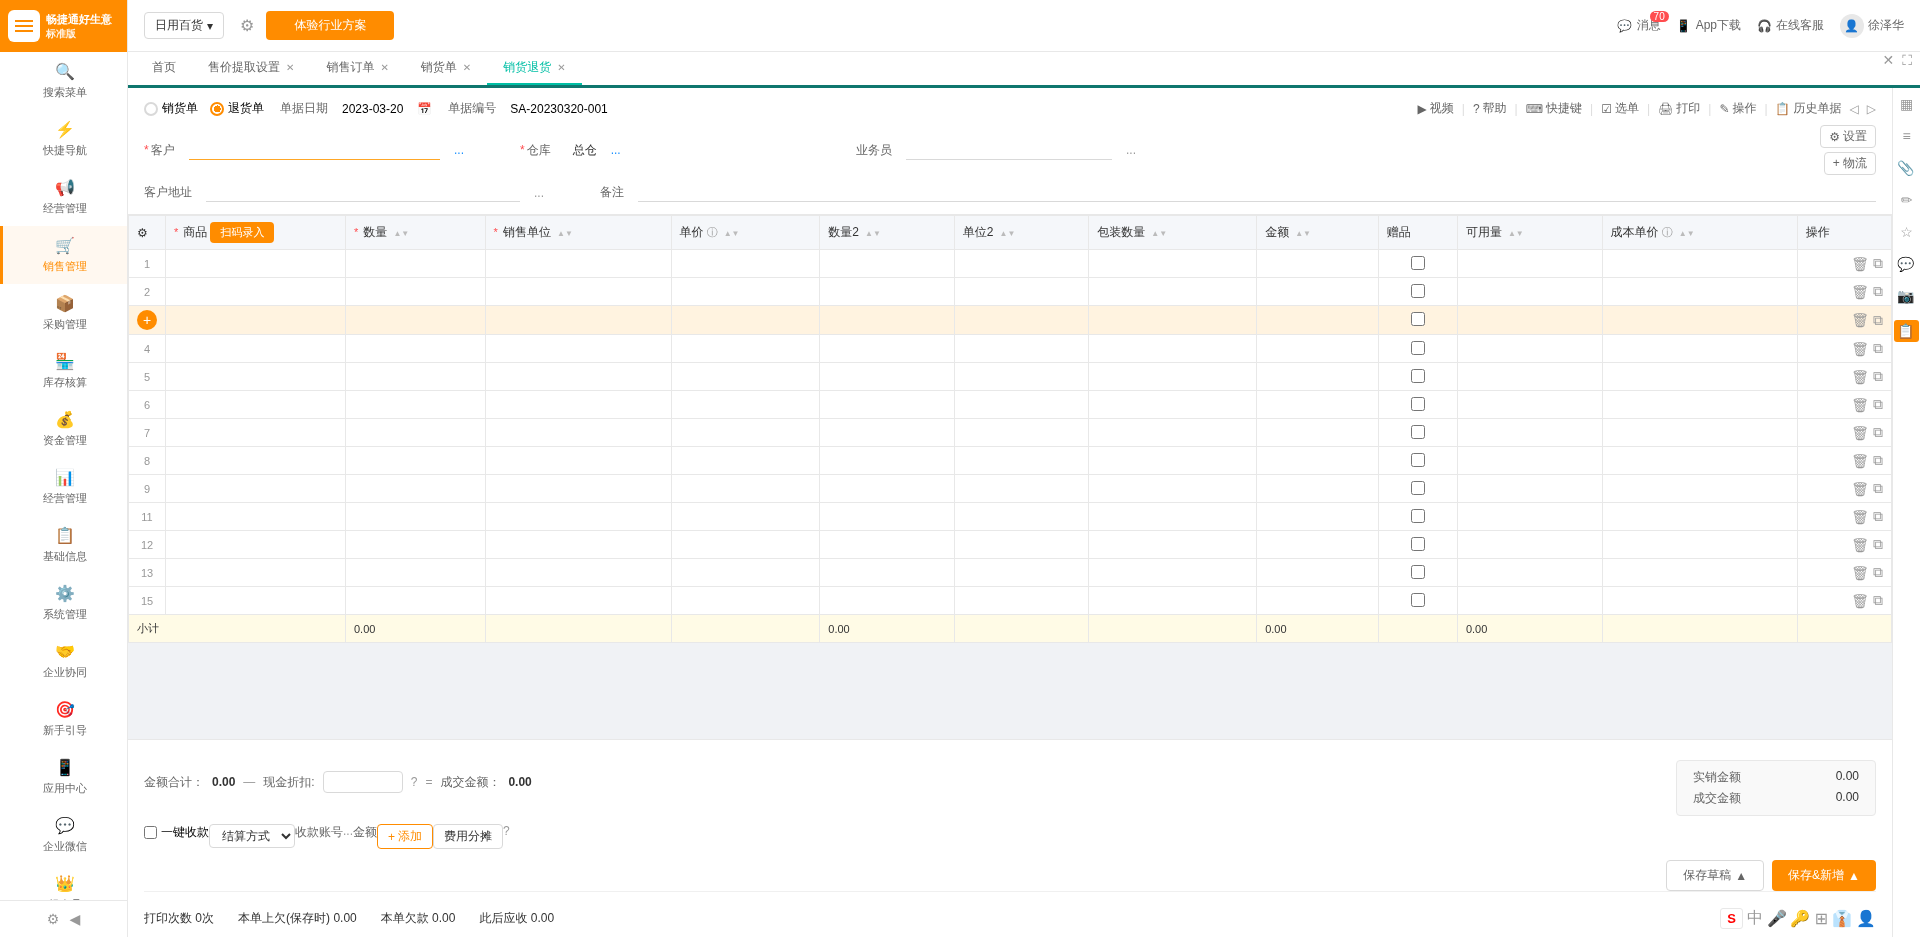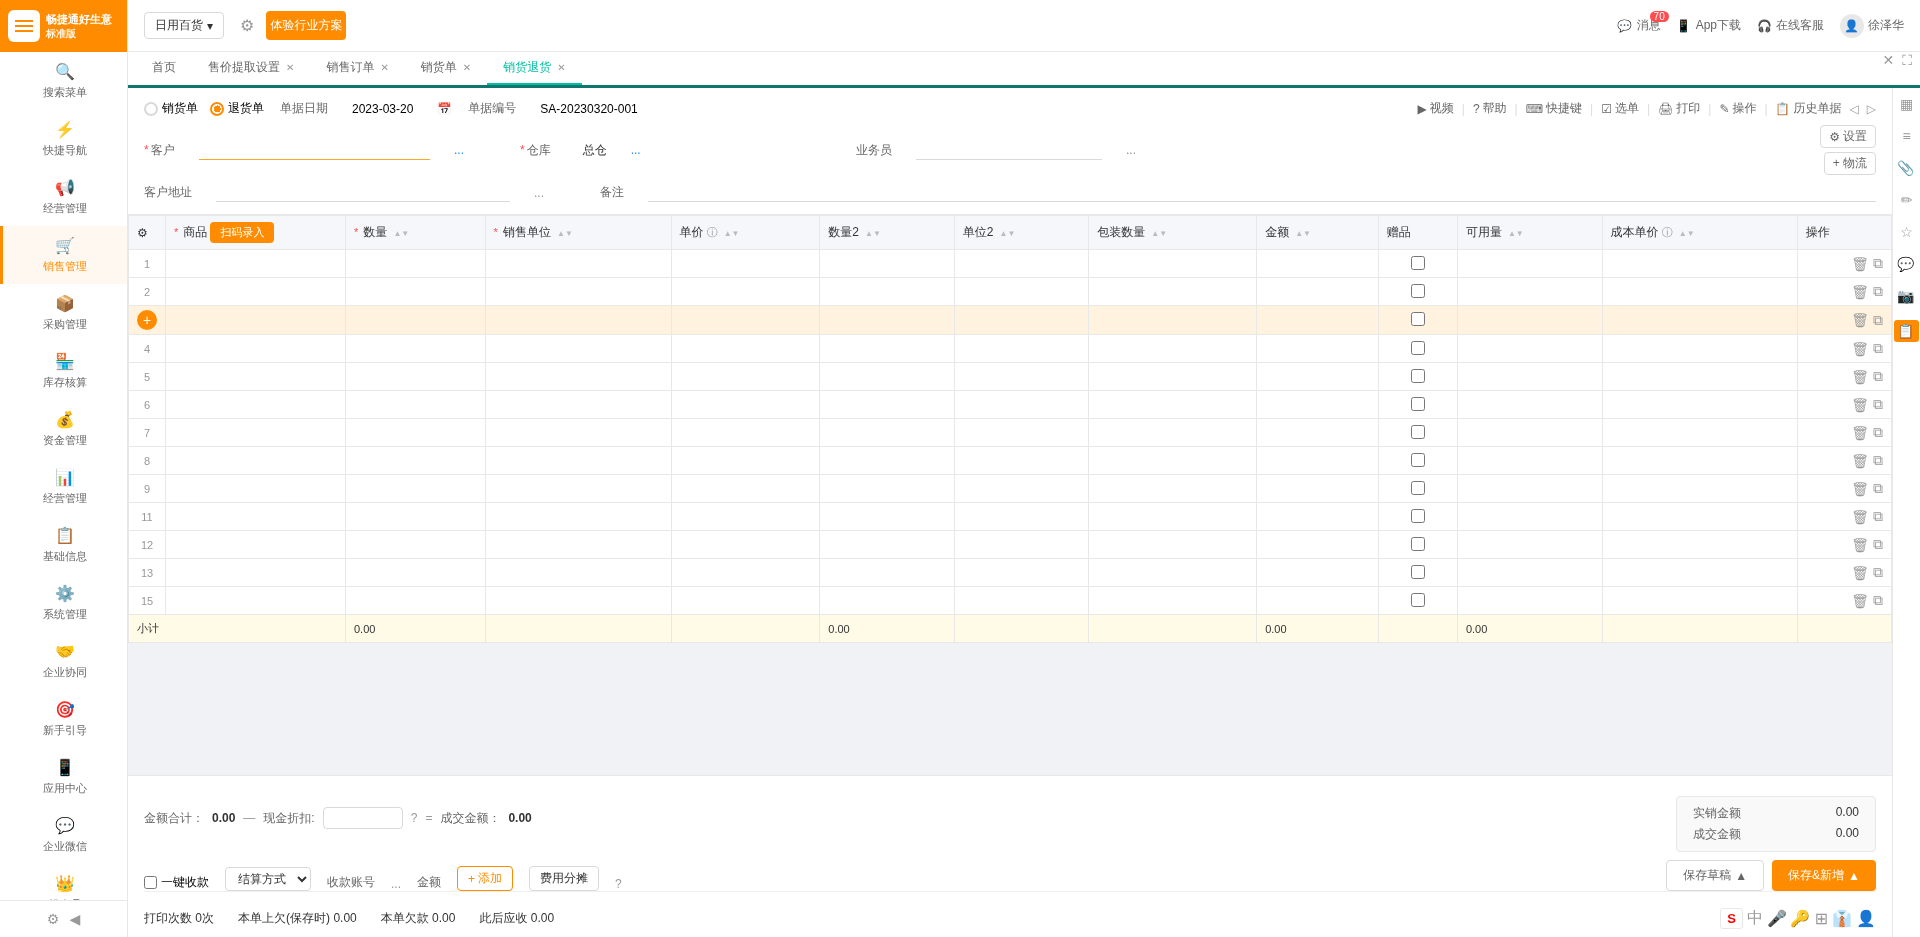"体验行业方案" .topbar-trial-btn { padding: 6px 4px -> 6px 28px }
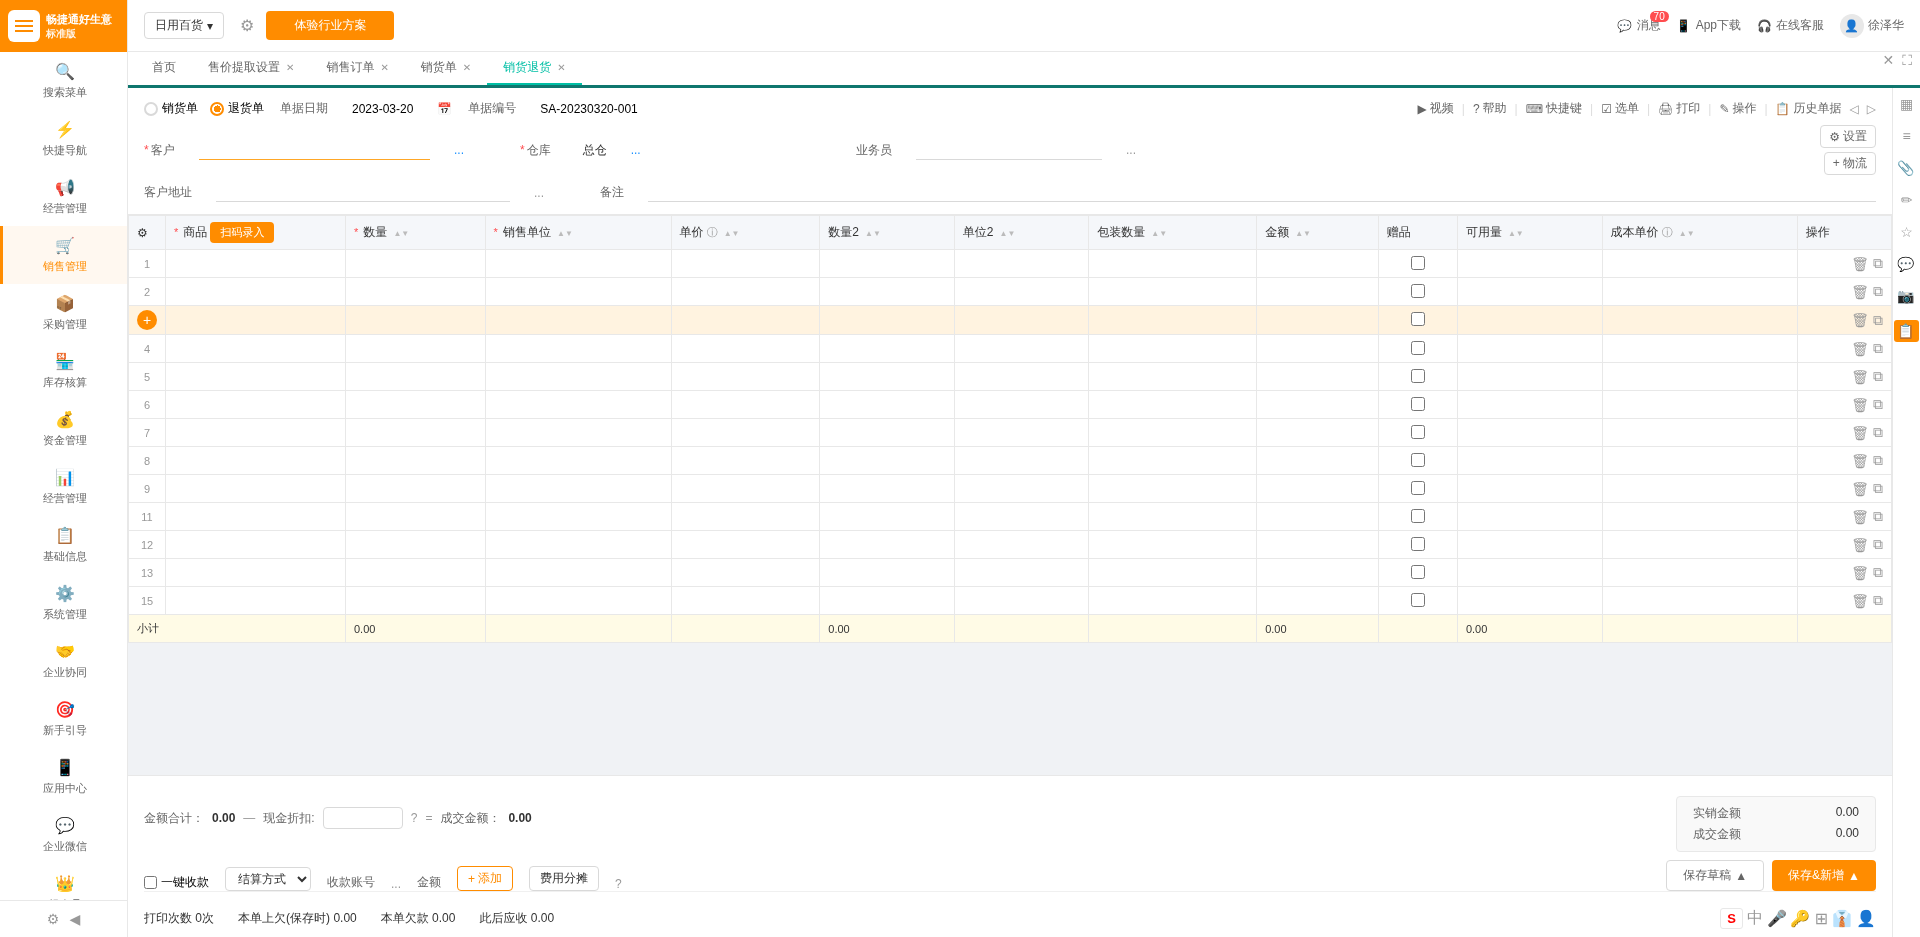"单据日期" .form-field { gap: 24px -> 14px }
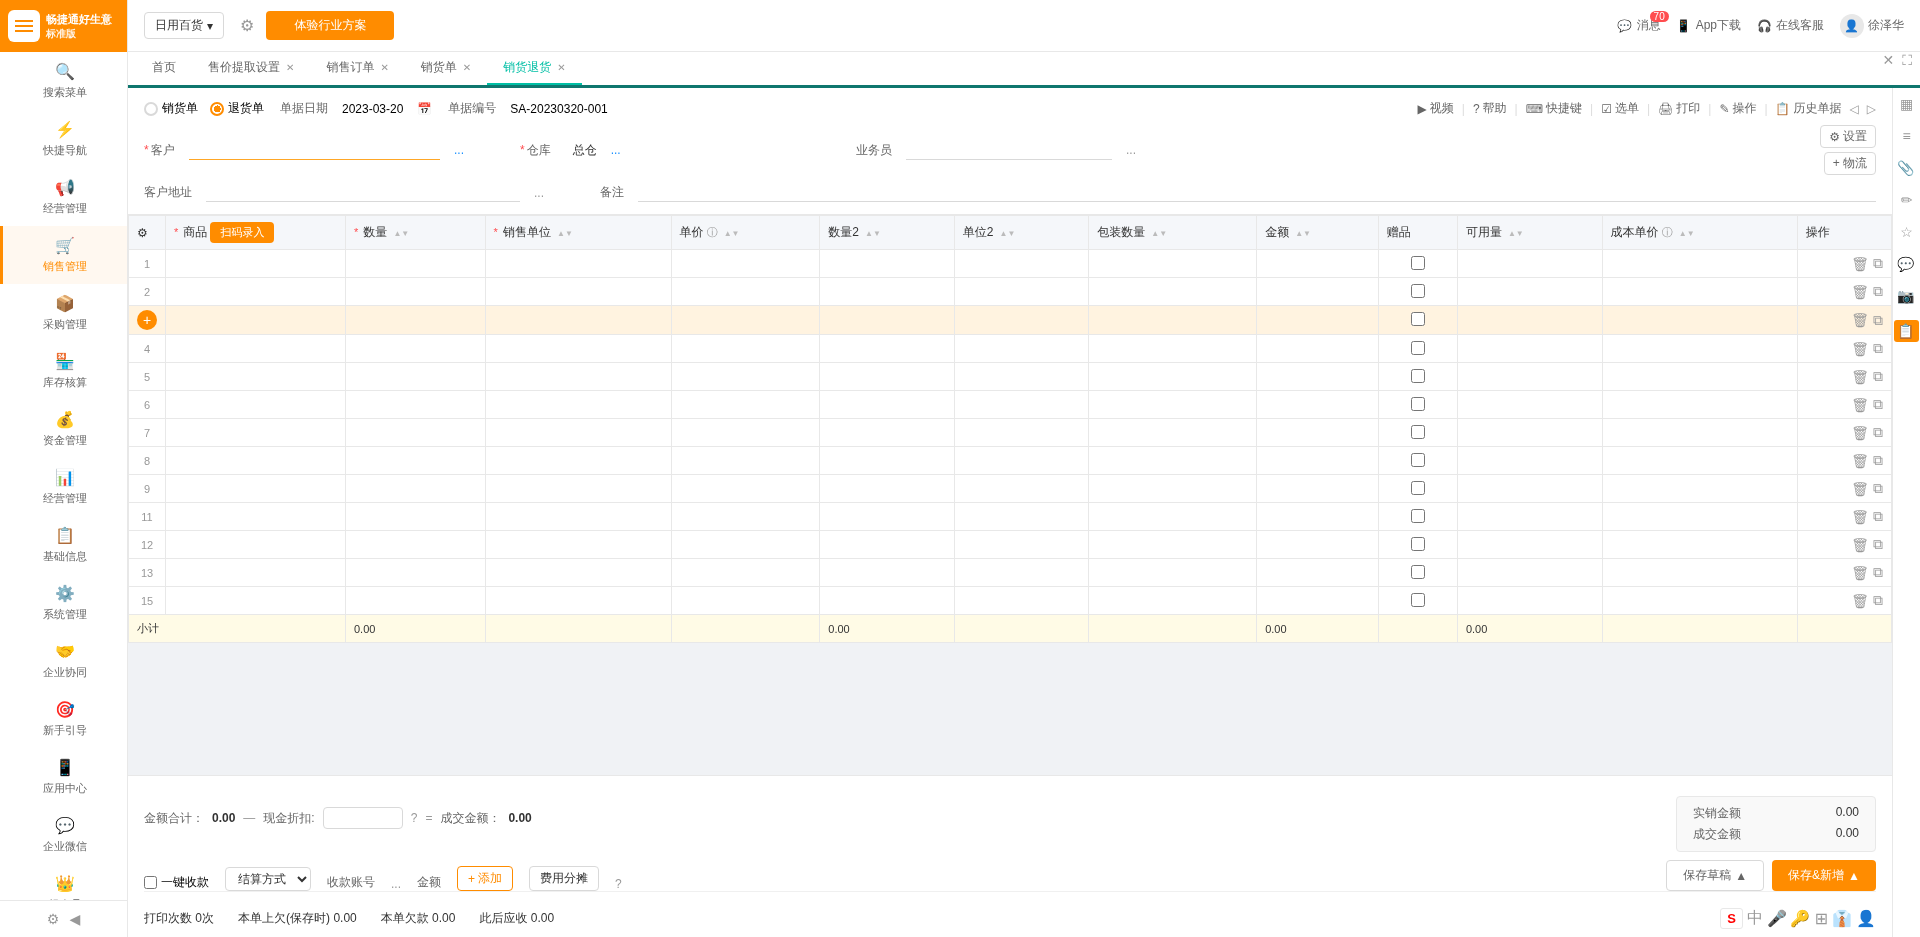"一键收款" .footer-row2 { align-items: flex-end -> flex-start; gap: 16px -> 0 }
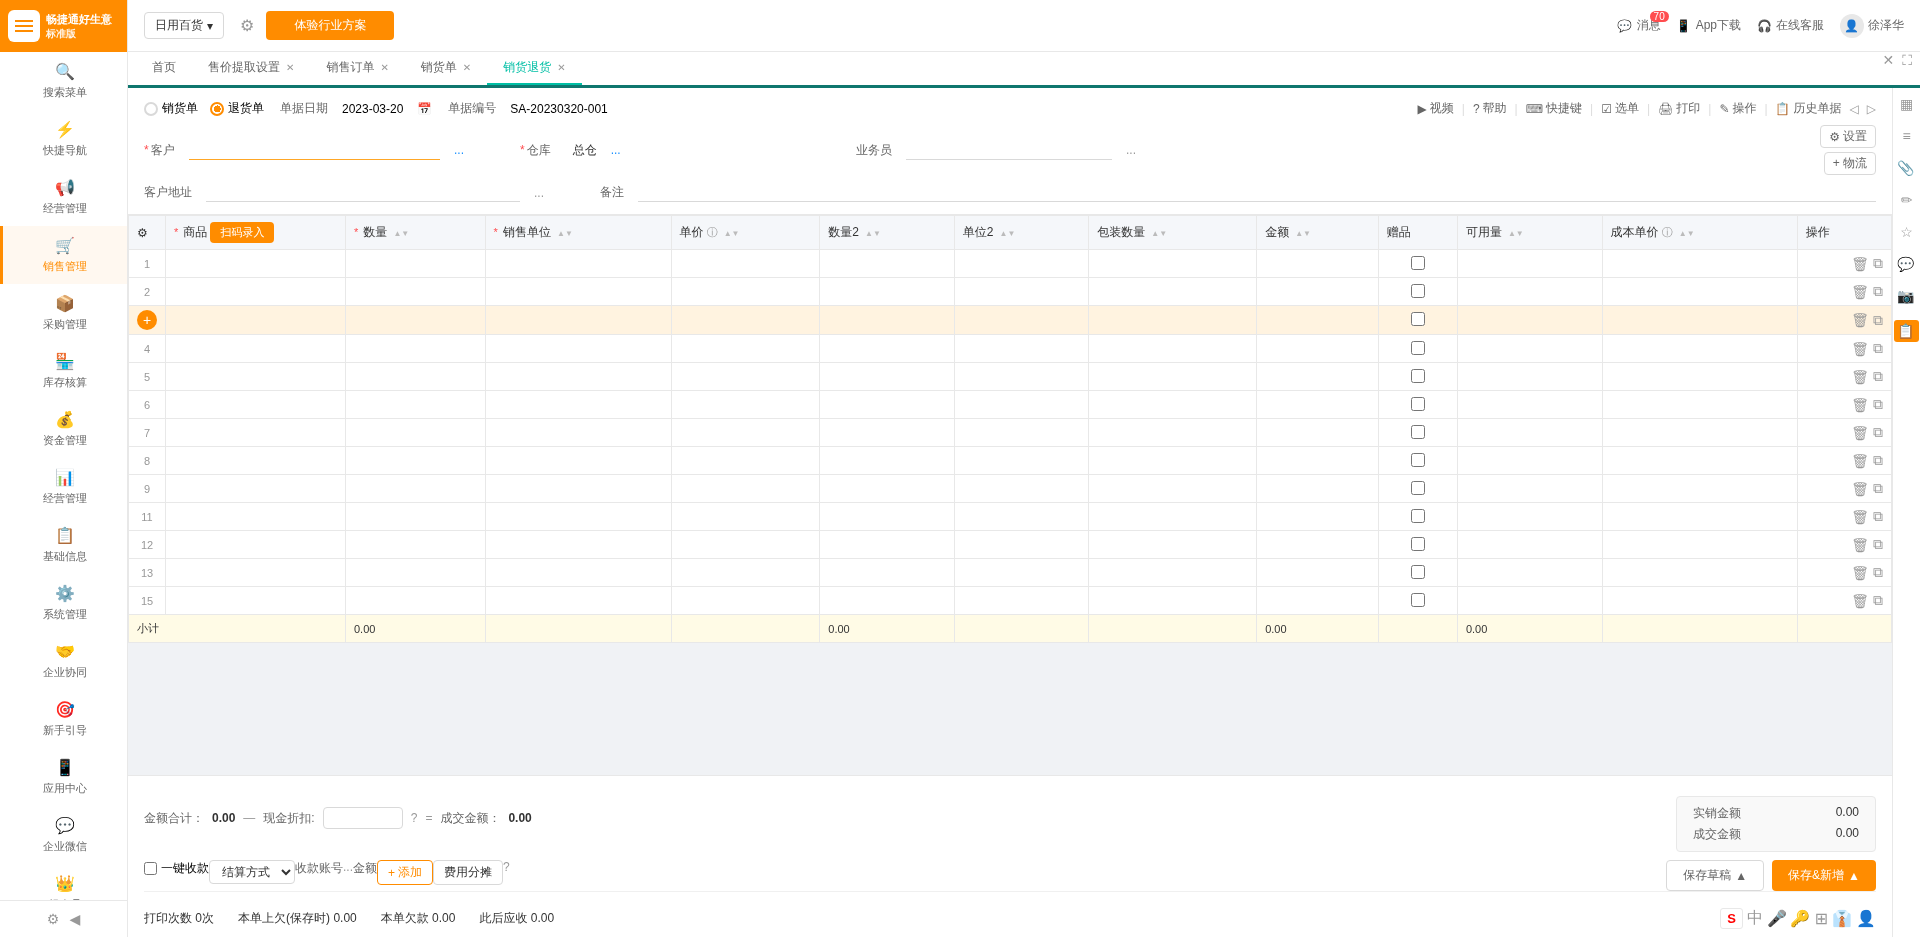"保存草稿" div { margin-top: none -> 36px }
